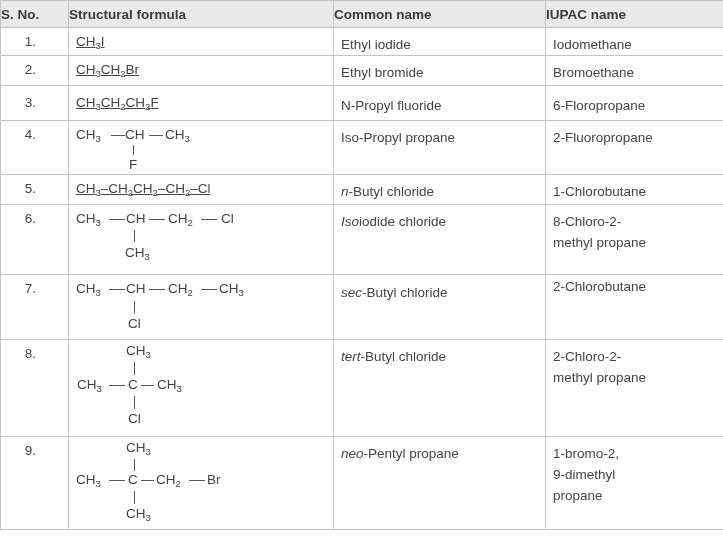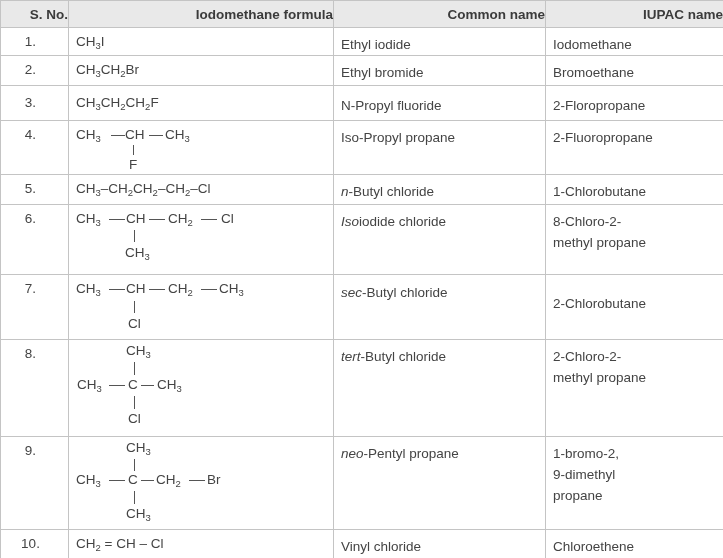"S. No." th { text-align: right -> left }
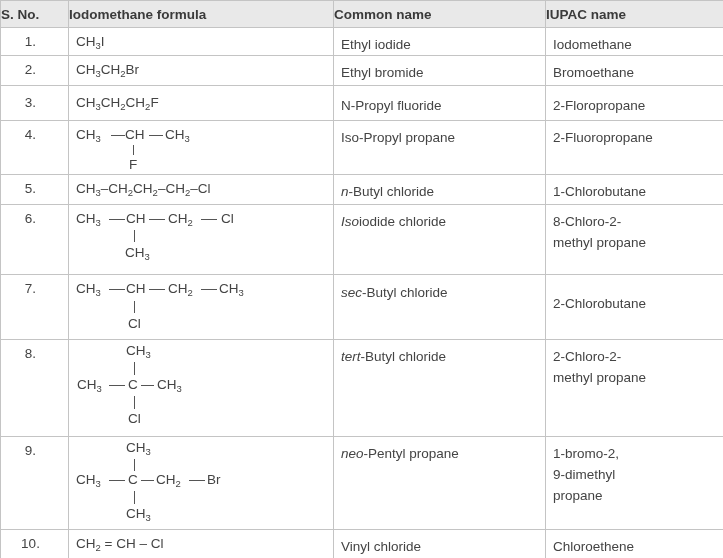"Iodomethane formula" th { text: Iodomethane -> Structural }
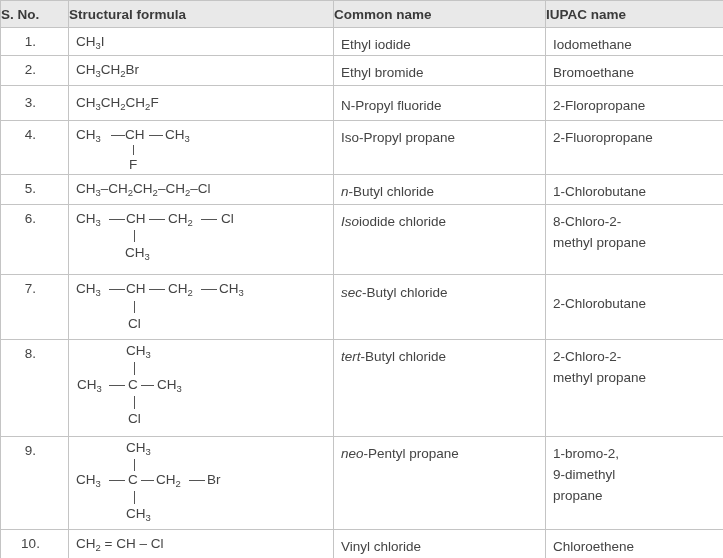"CH3I" .f { text-decoration: none -> underline }
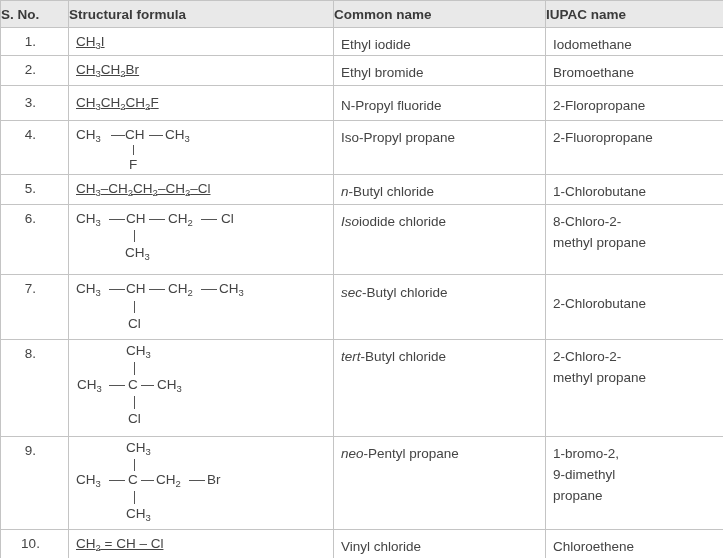"2-Floropropane" div { text: 2-Floropropane -> 6-Floropropane }
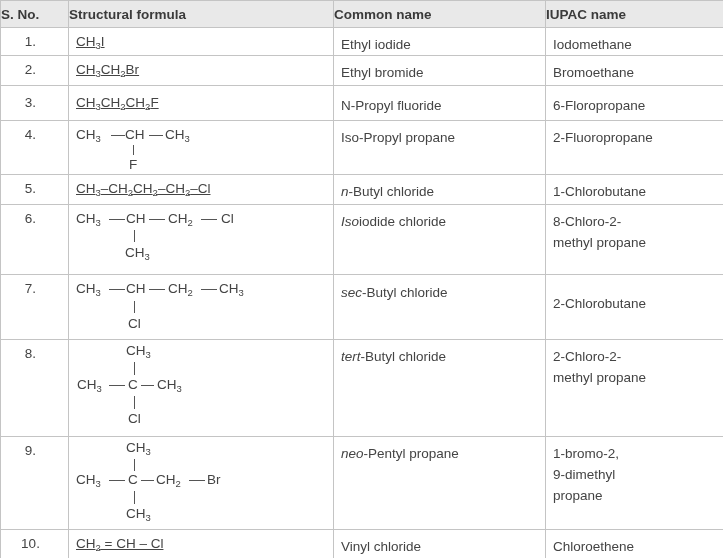"2-Chlorobutane" td.name { padding-top: 18px -> 1px }
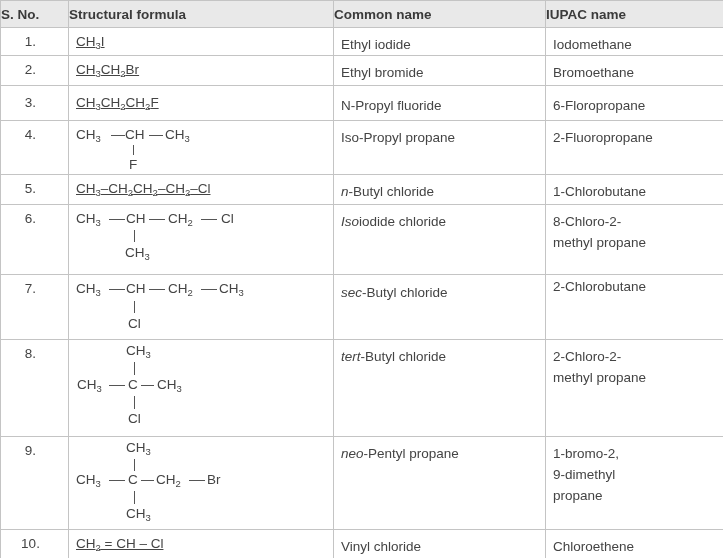"10." tr { html: <tr> <td>10.</td> <td> <span>CH<sub>2</sub> = CH – Cl</span> </td> <td><span>Vinyl chloride</span></td> <td> <div>Chloroethene</div> </td> </tr> -> none }
